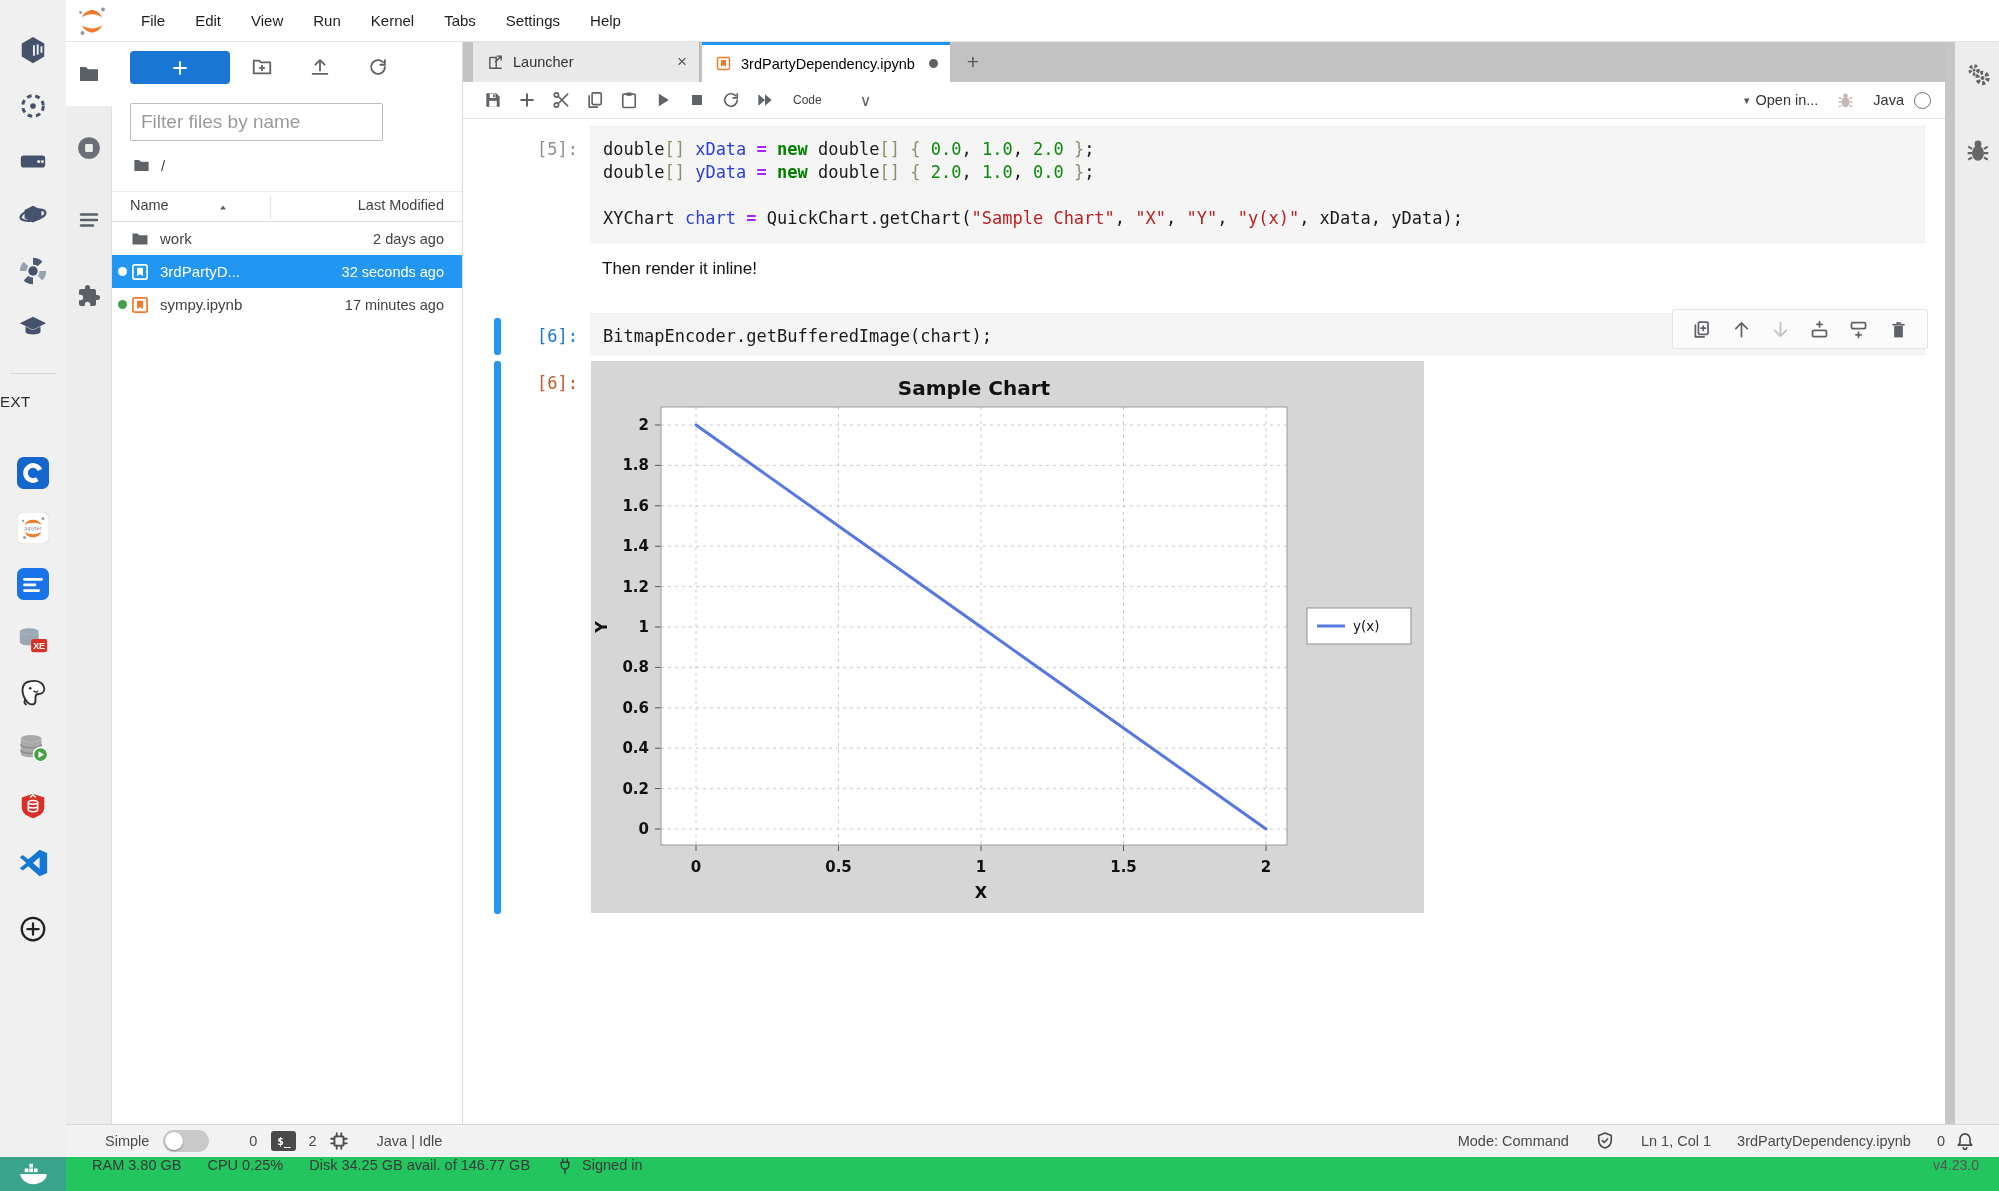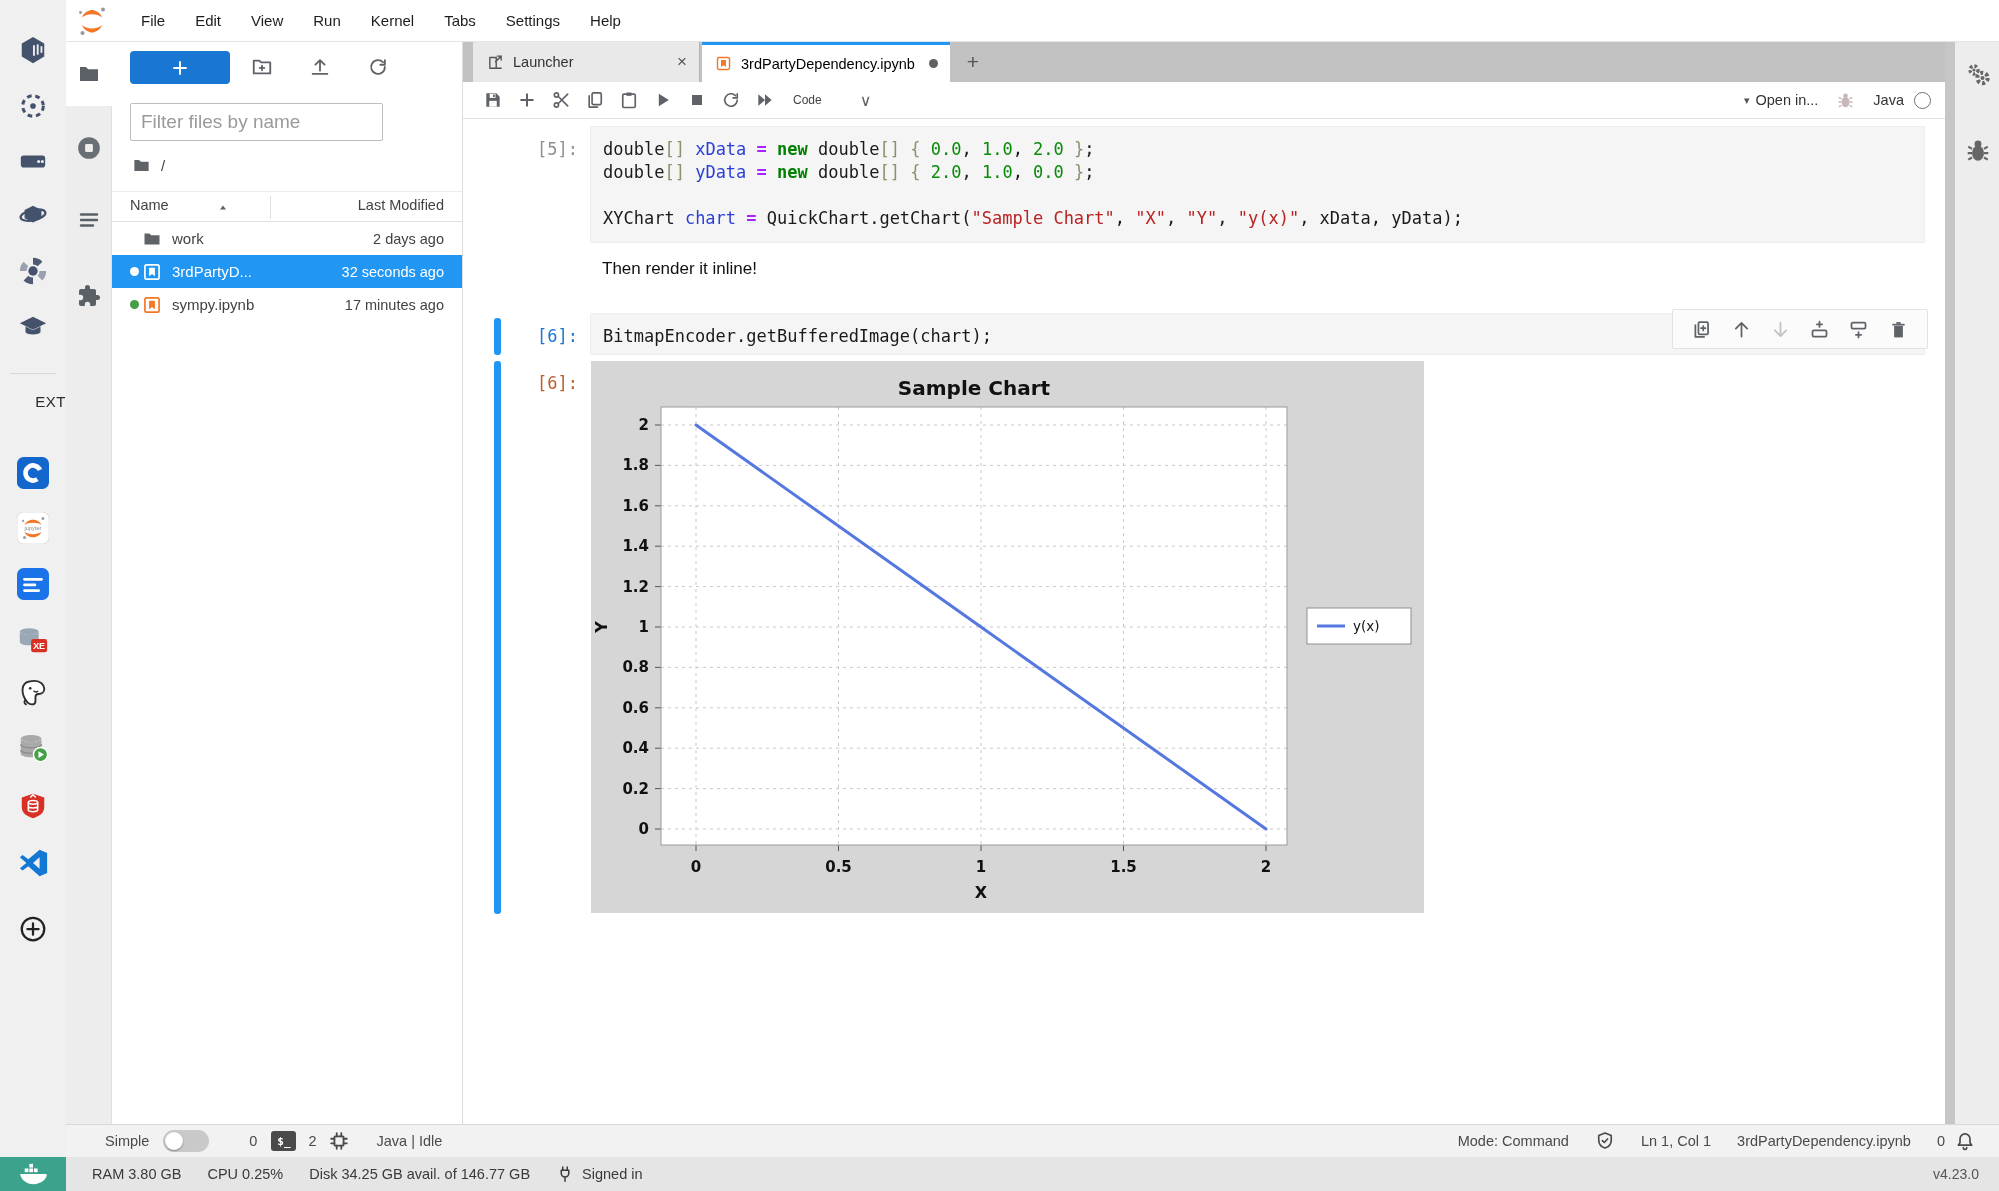"work" .fb-row { padding-left: 12px -> none }
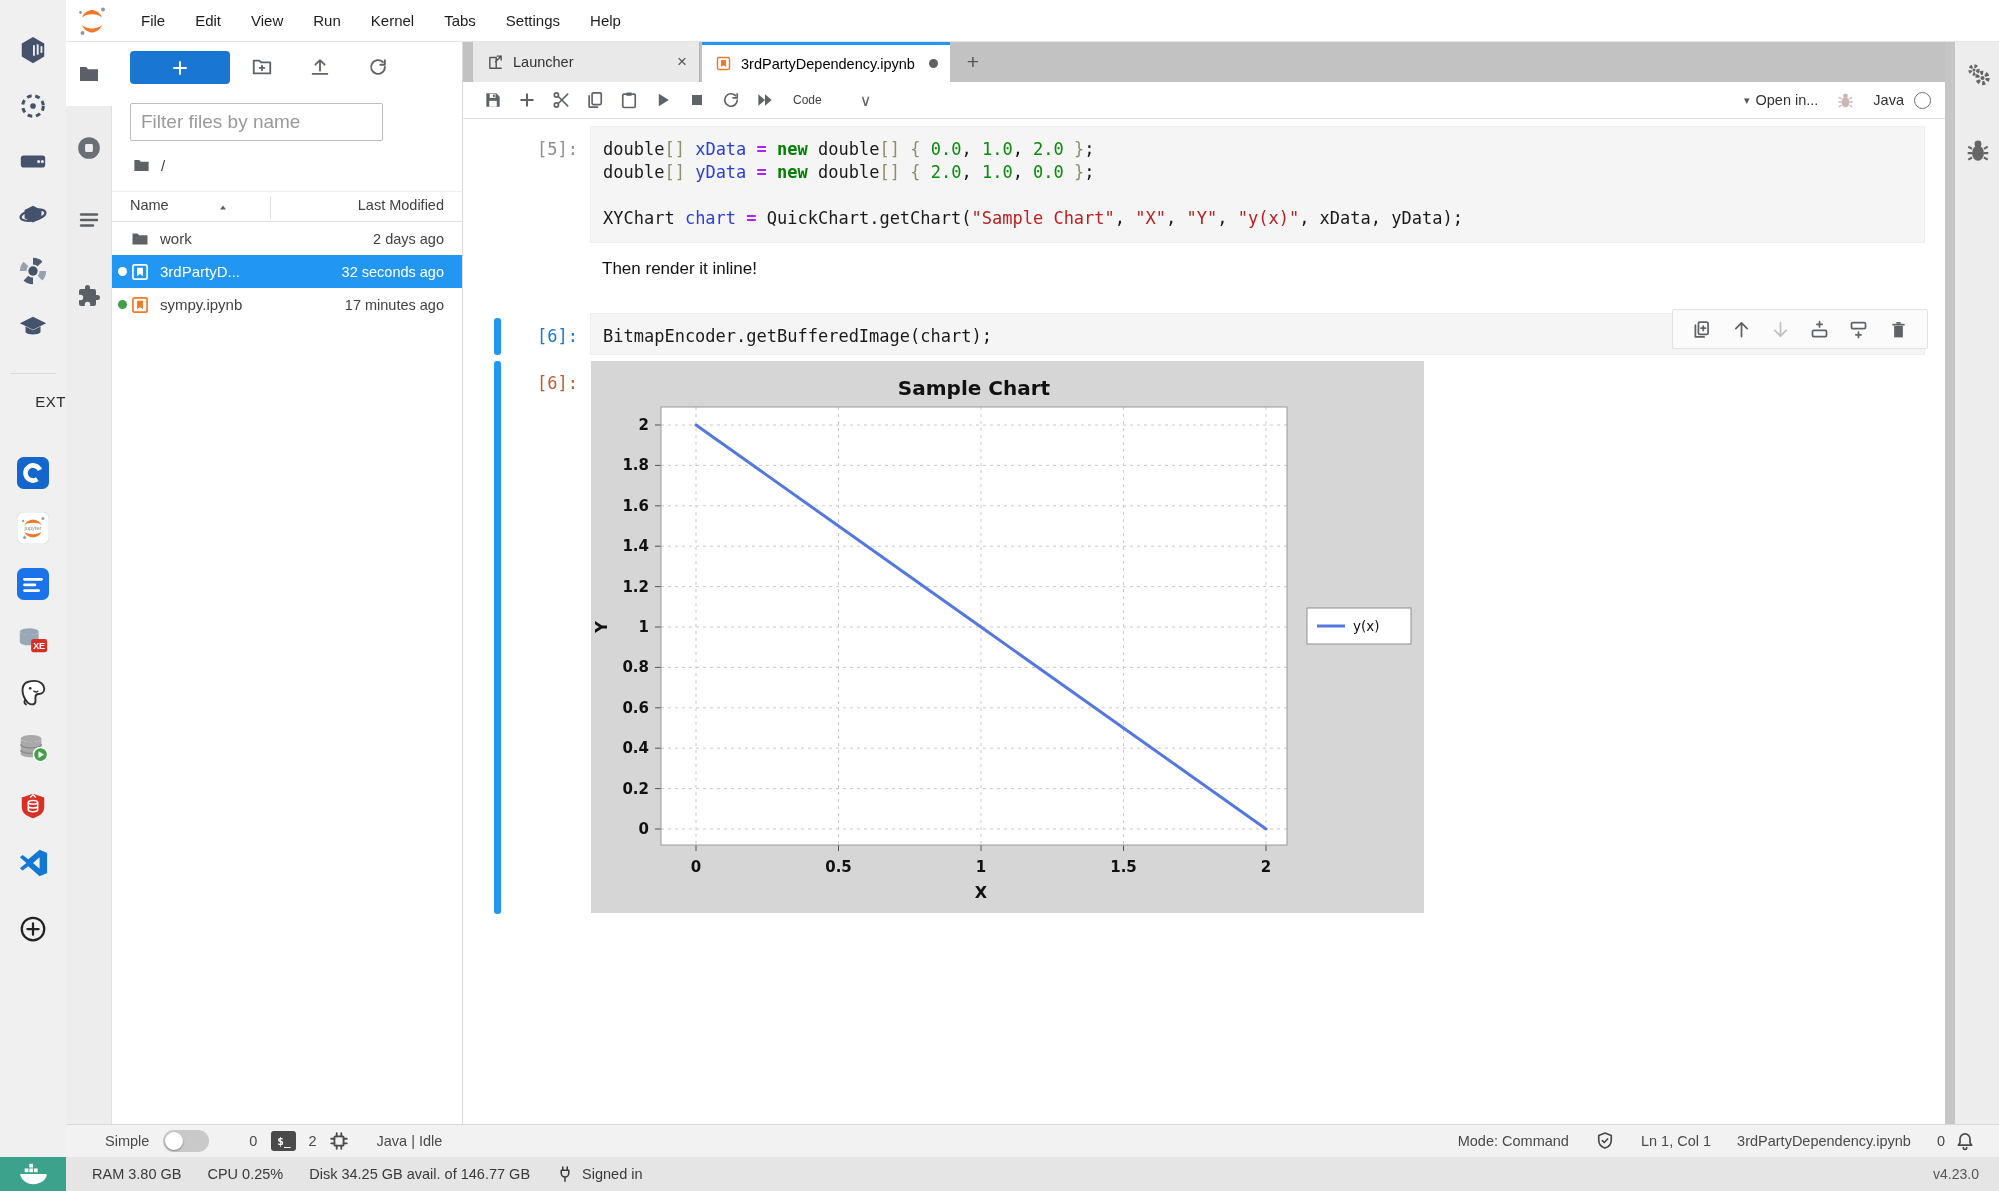"EXT" #ext-label { padding-left: 8px -> none; text-align: right -> left }
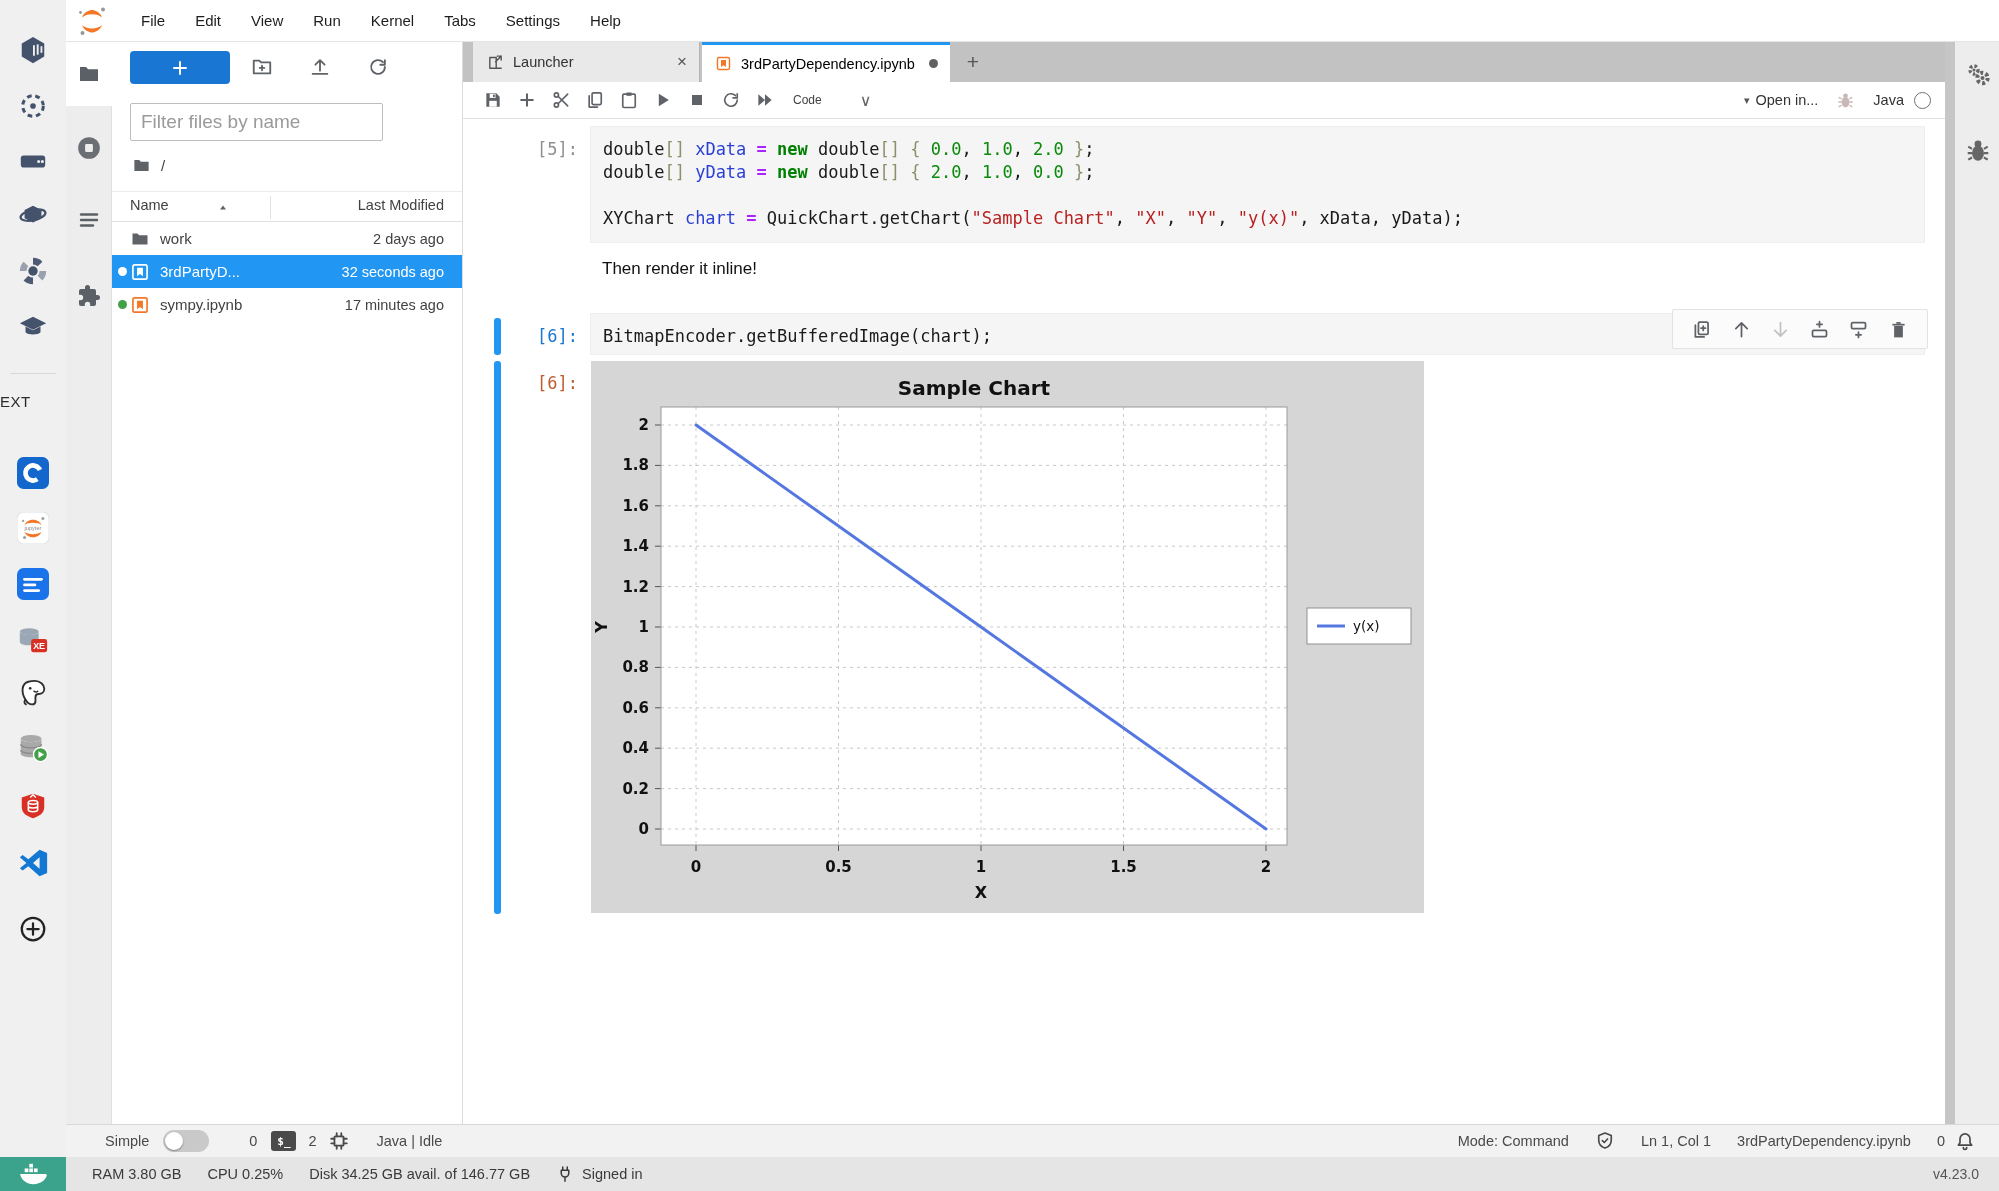"RAM 3.80 GB" #app-status { align-items: center -> flex-start; background: #e5e5e5 -> #22c55e }
